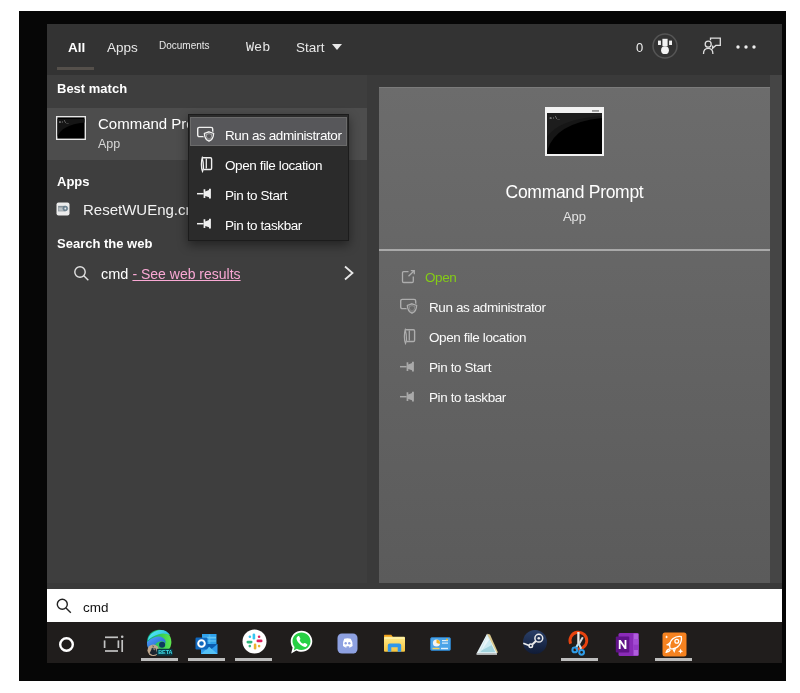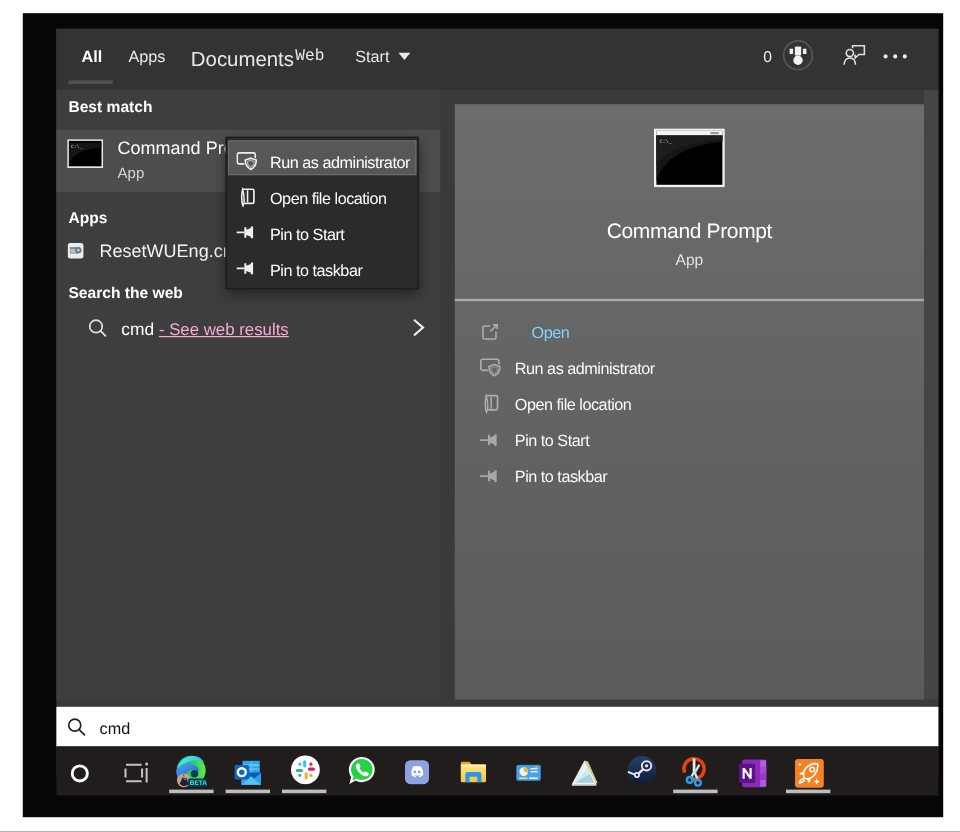"Documents" div.abs { font-size: 17px -> 10px }
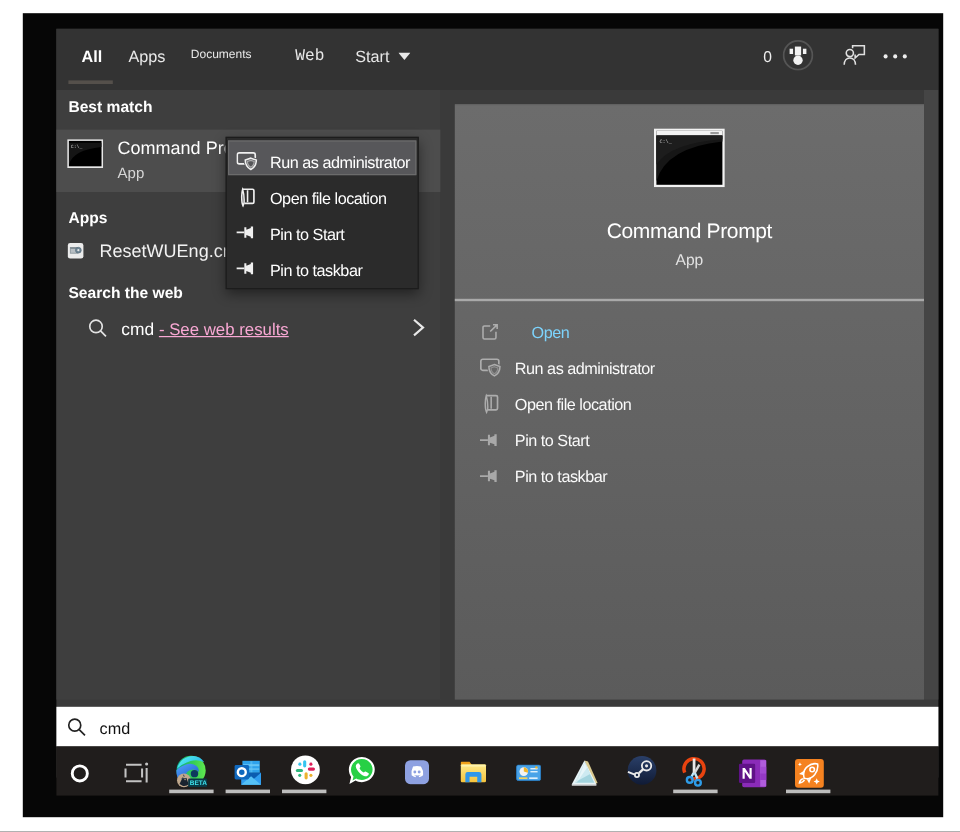"Open" div.abs { color: #7dd3fc -> #84cc16; left: 396px -> 378px }
